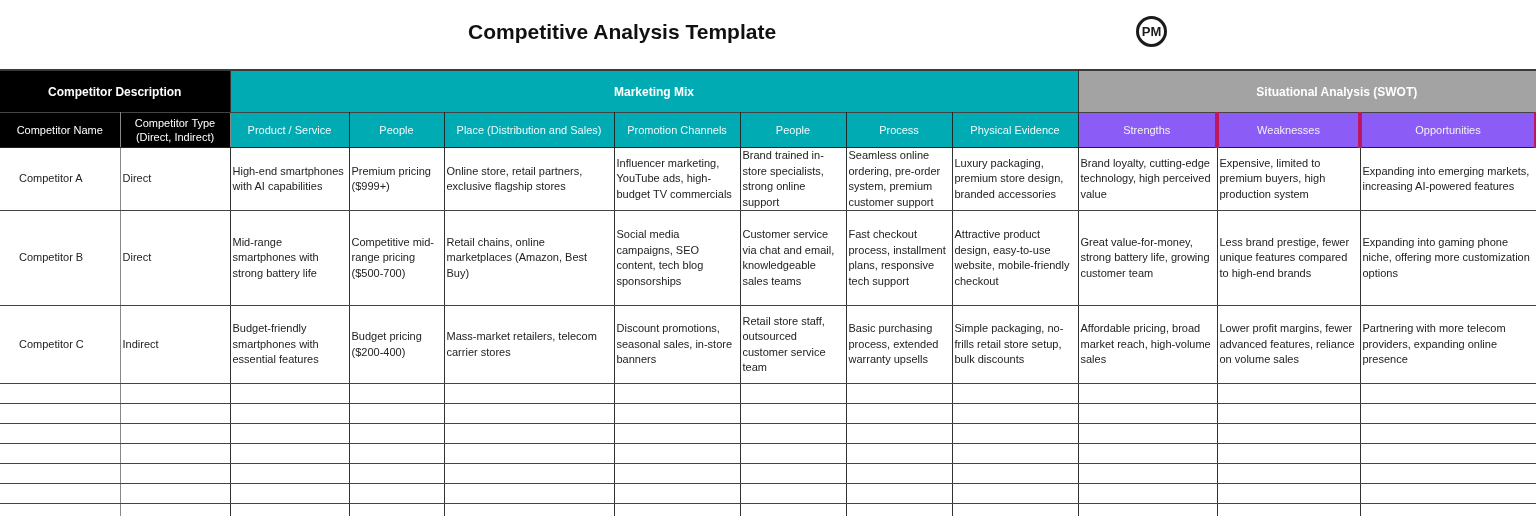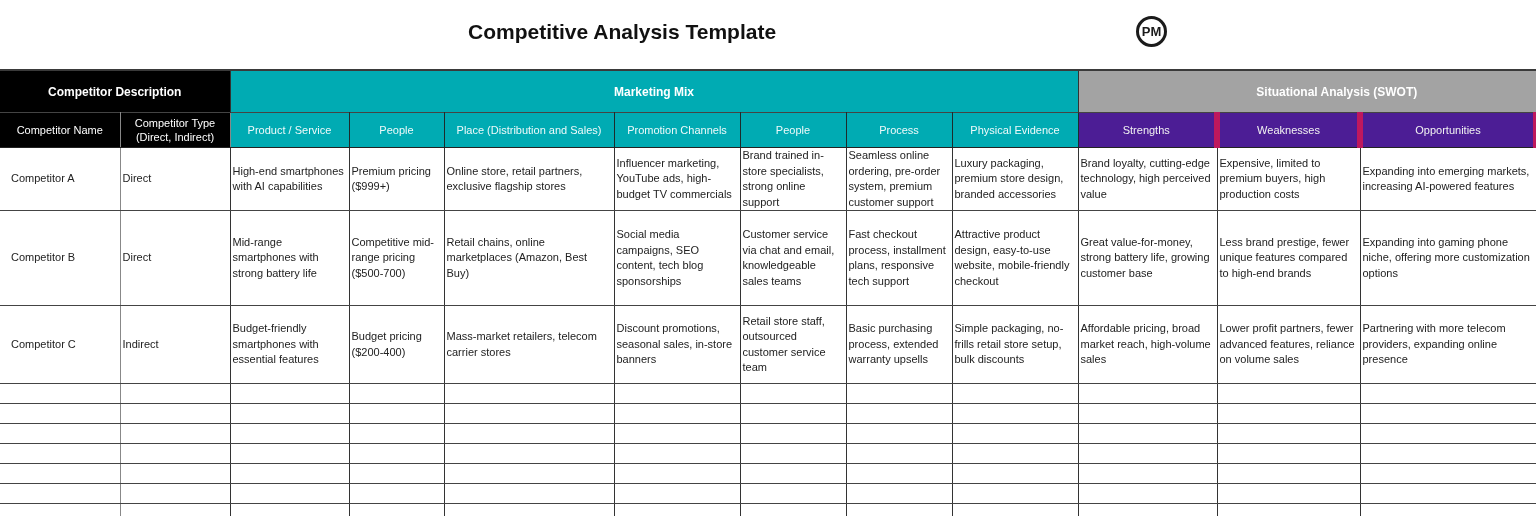"Strengths" .s-swot { background: #4c1d95 -> #8b5cf6; border-right: 6px solid #be185d -> 4px solid #be185d }
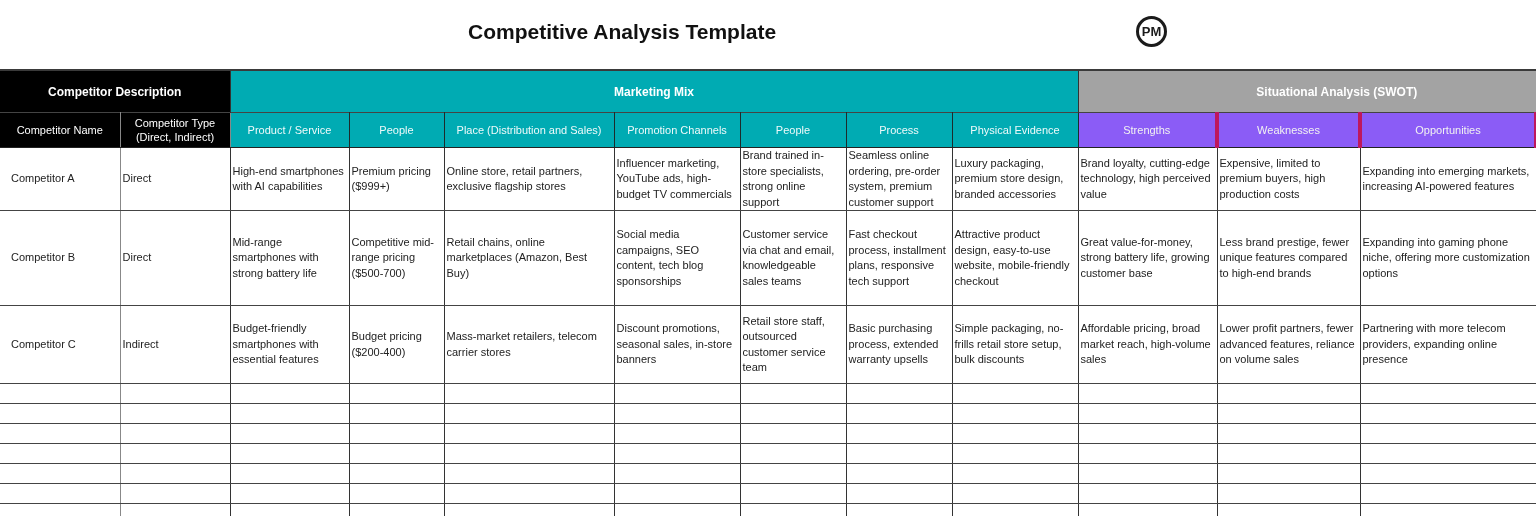"Expensive, limited to premium buyers," td { text: costs -> system }
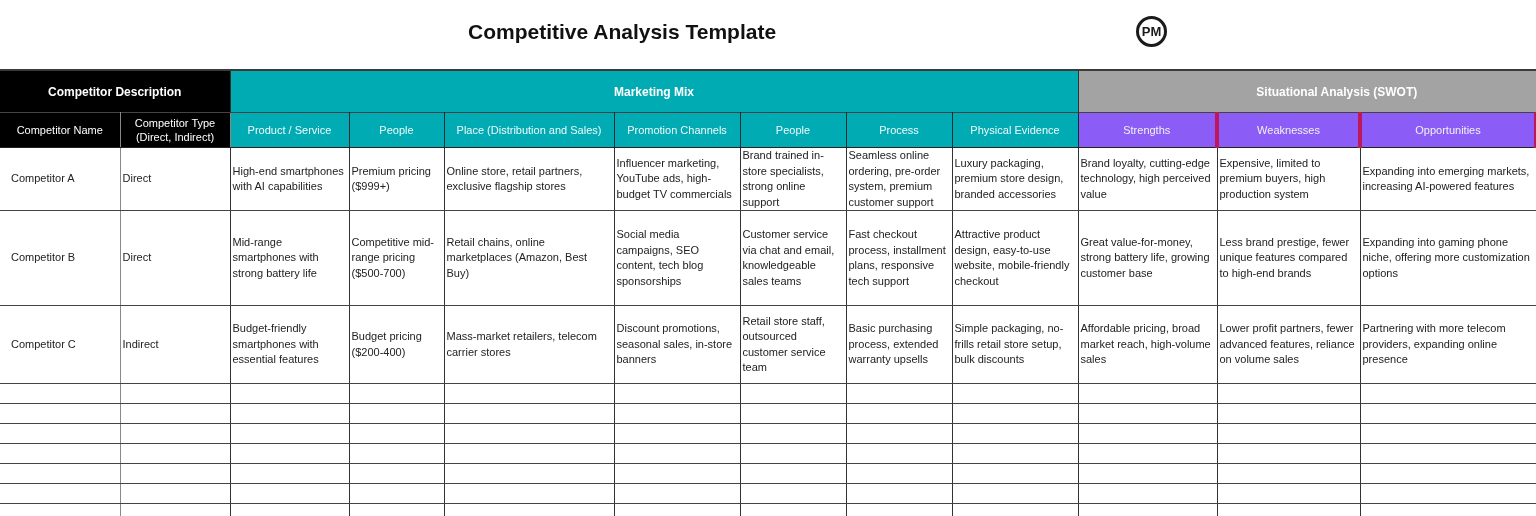"Competitor A" tbody tr.data td:first-child { padding-left: 11px -> 19px }
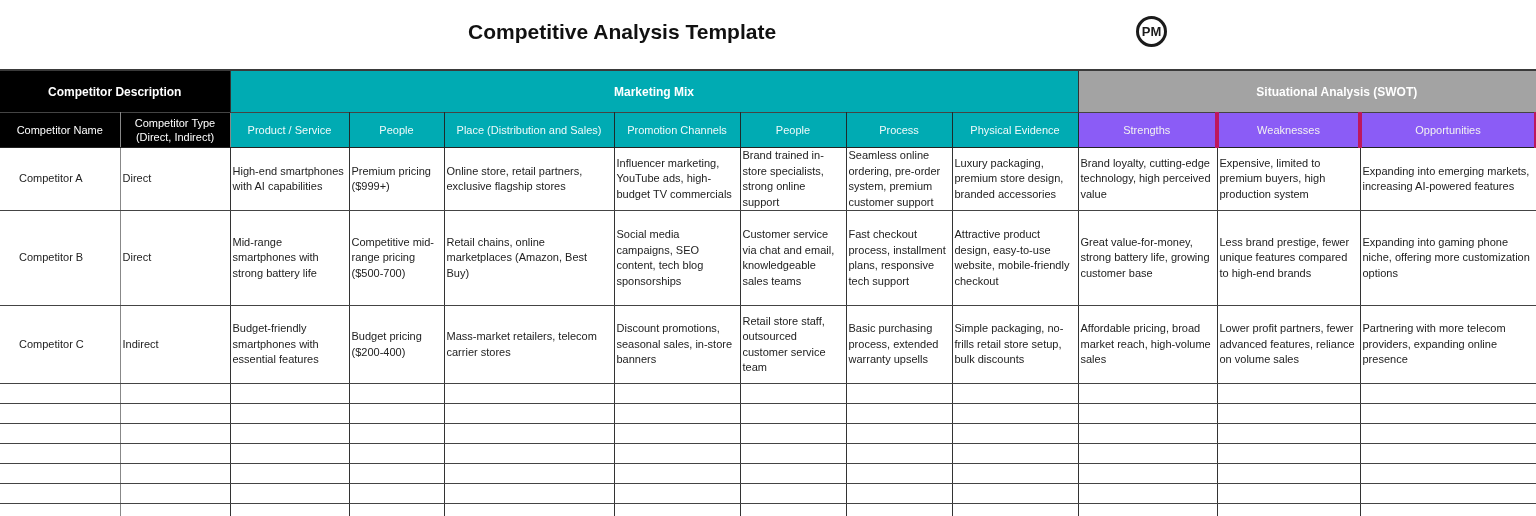"Great value-for-money, strong battery" td { text: base -> team }
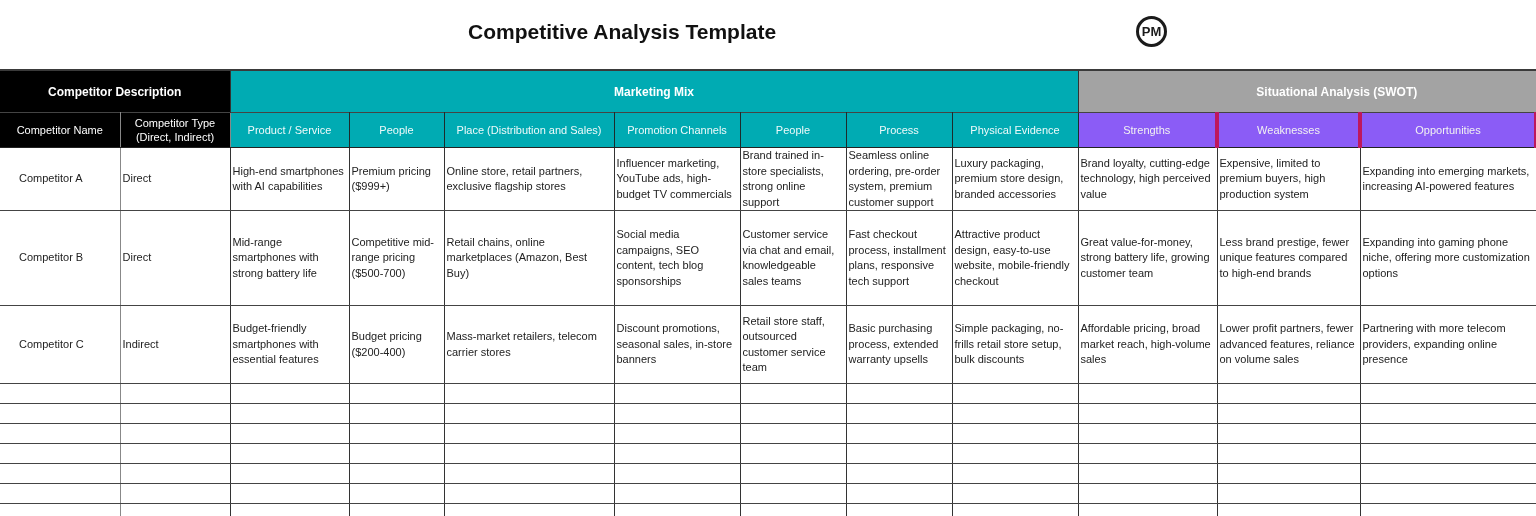"Lower profit partners, fewer advanced" td { text: partners -> margins }
